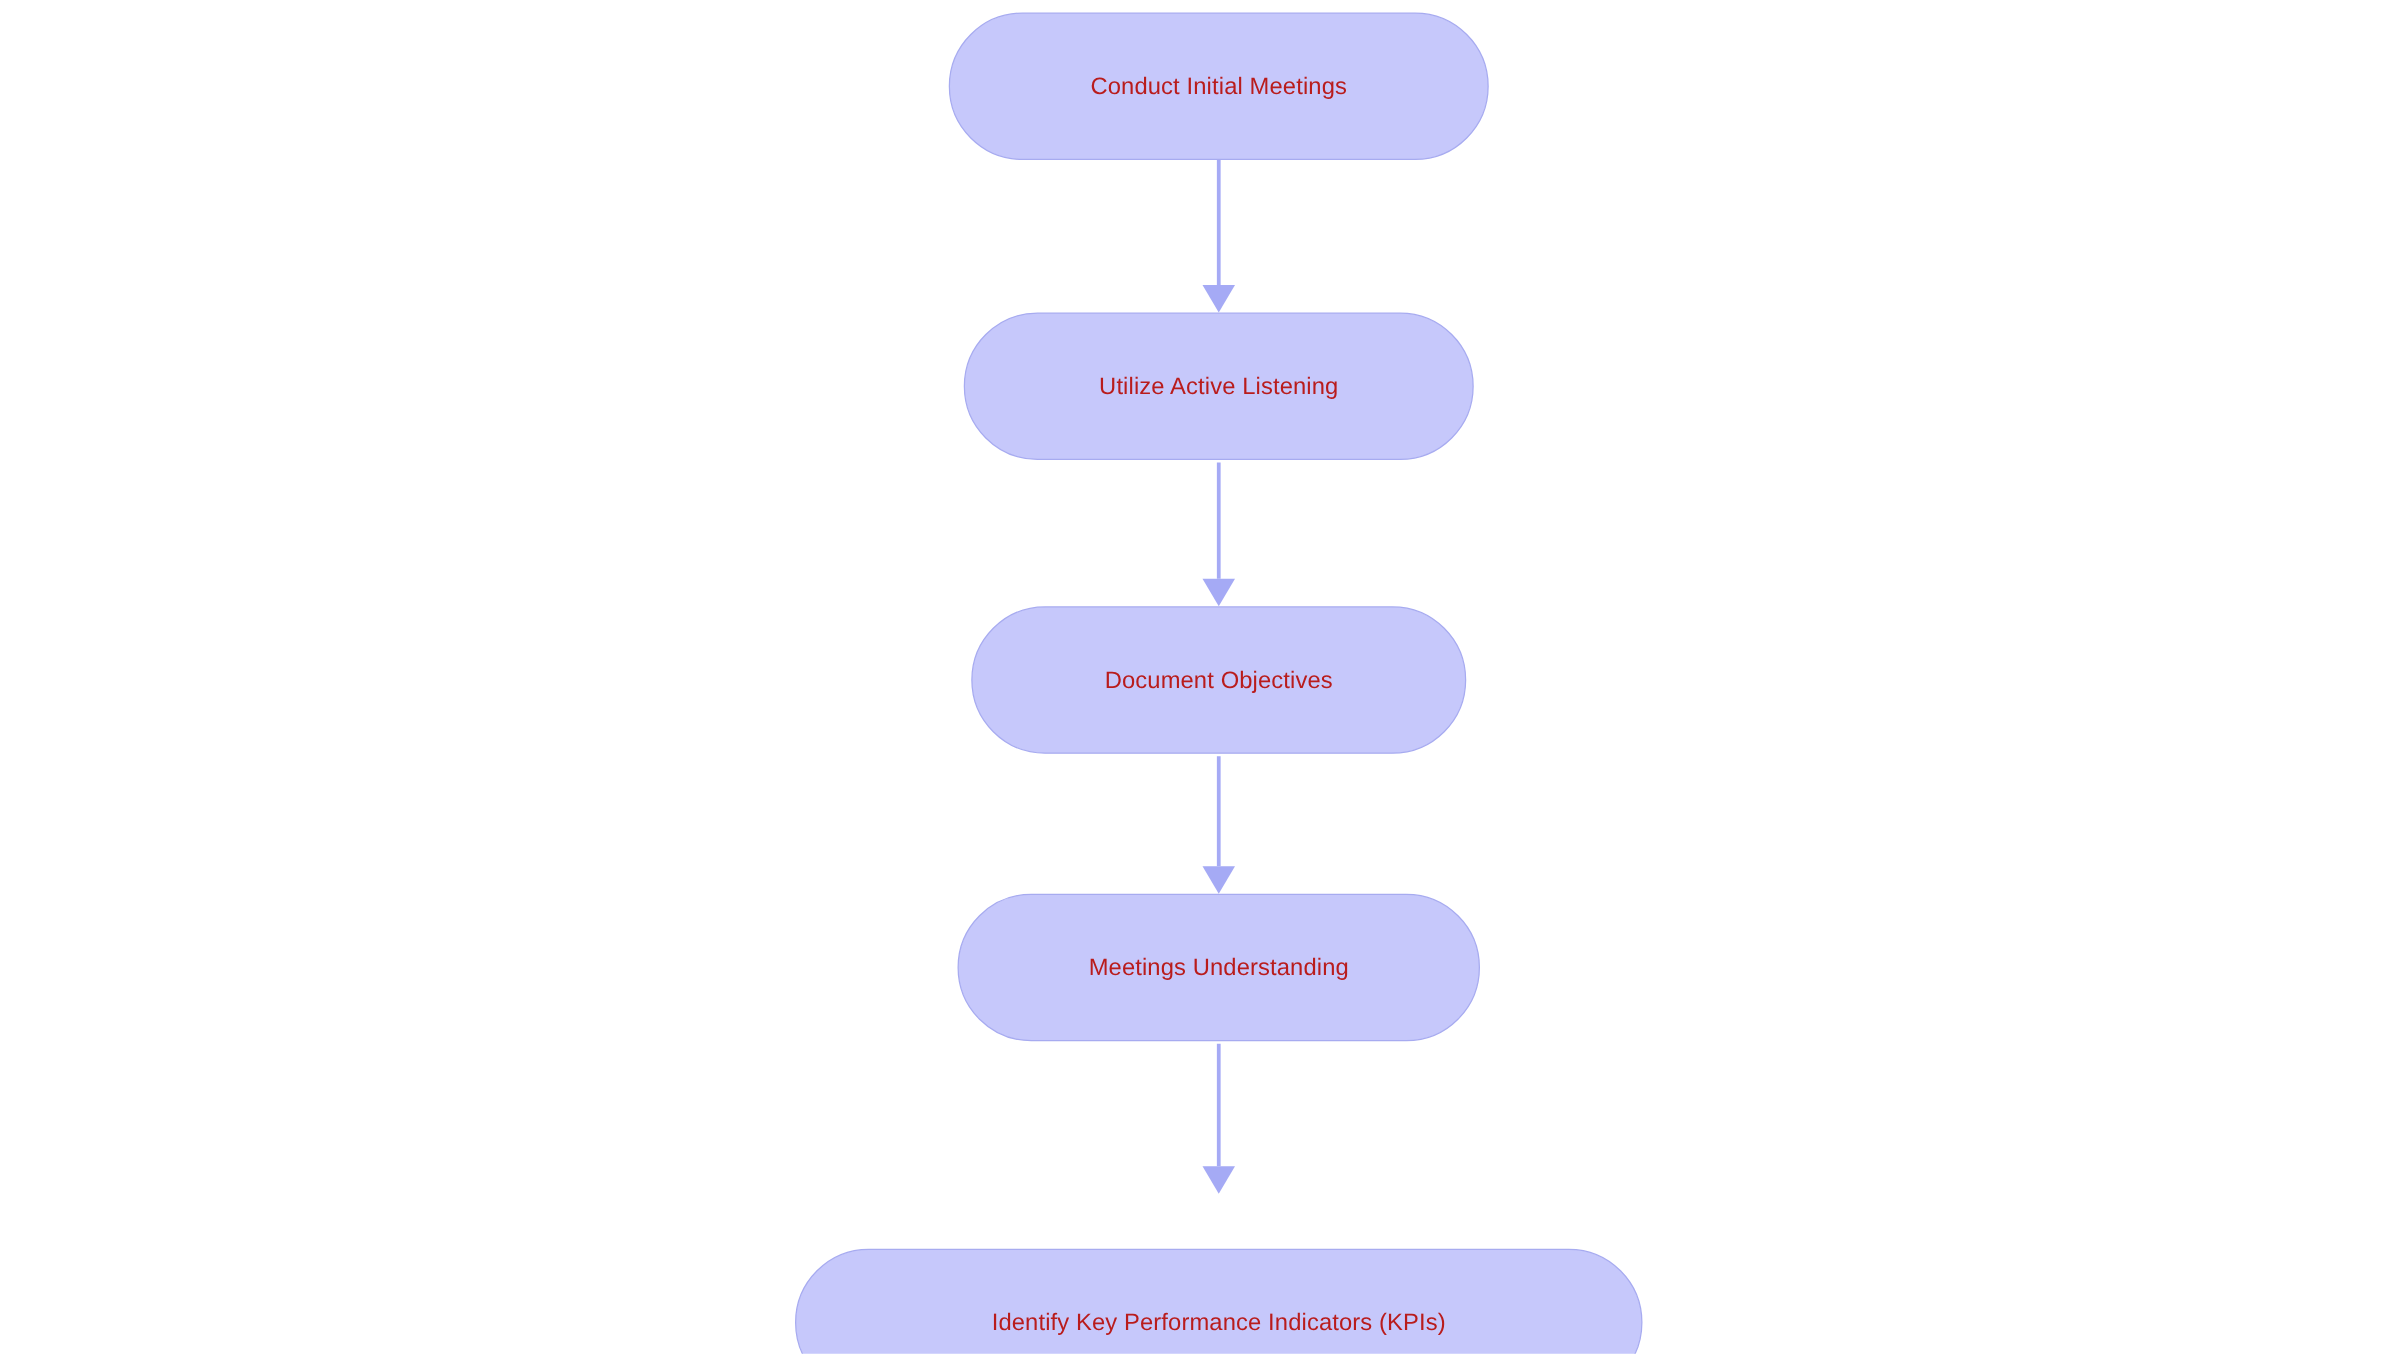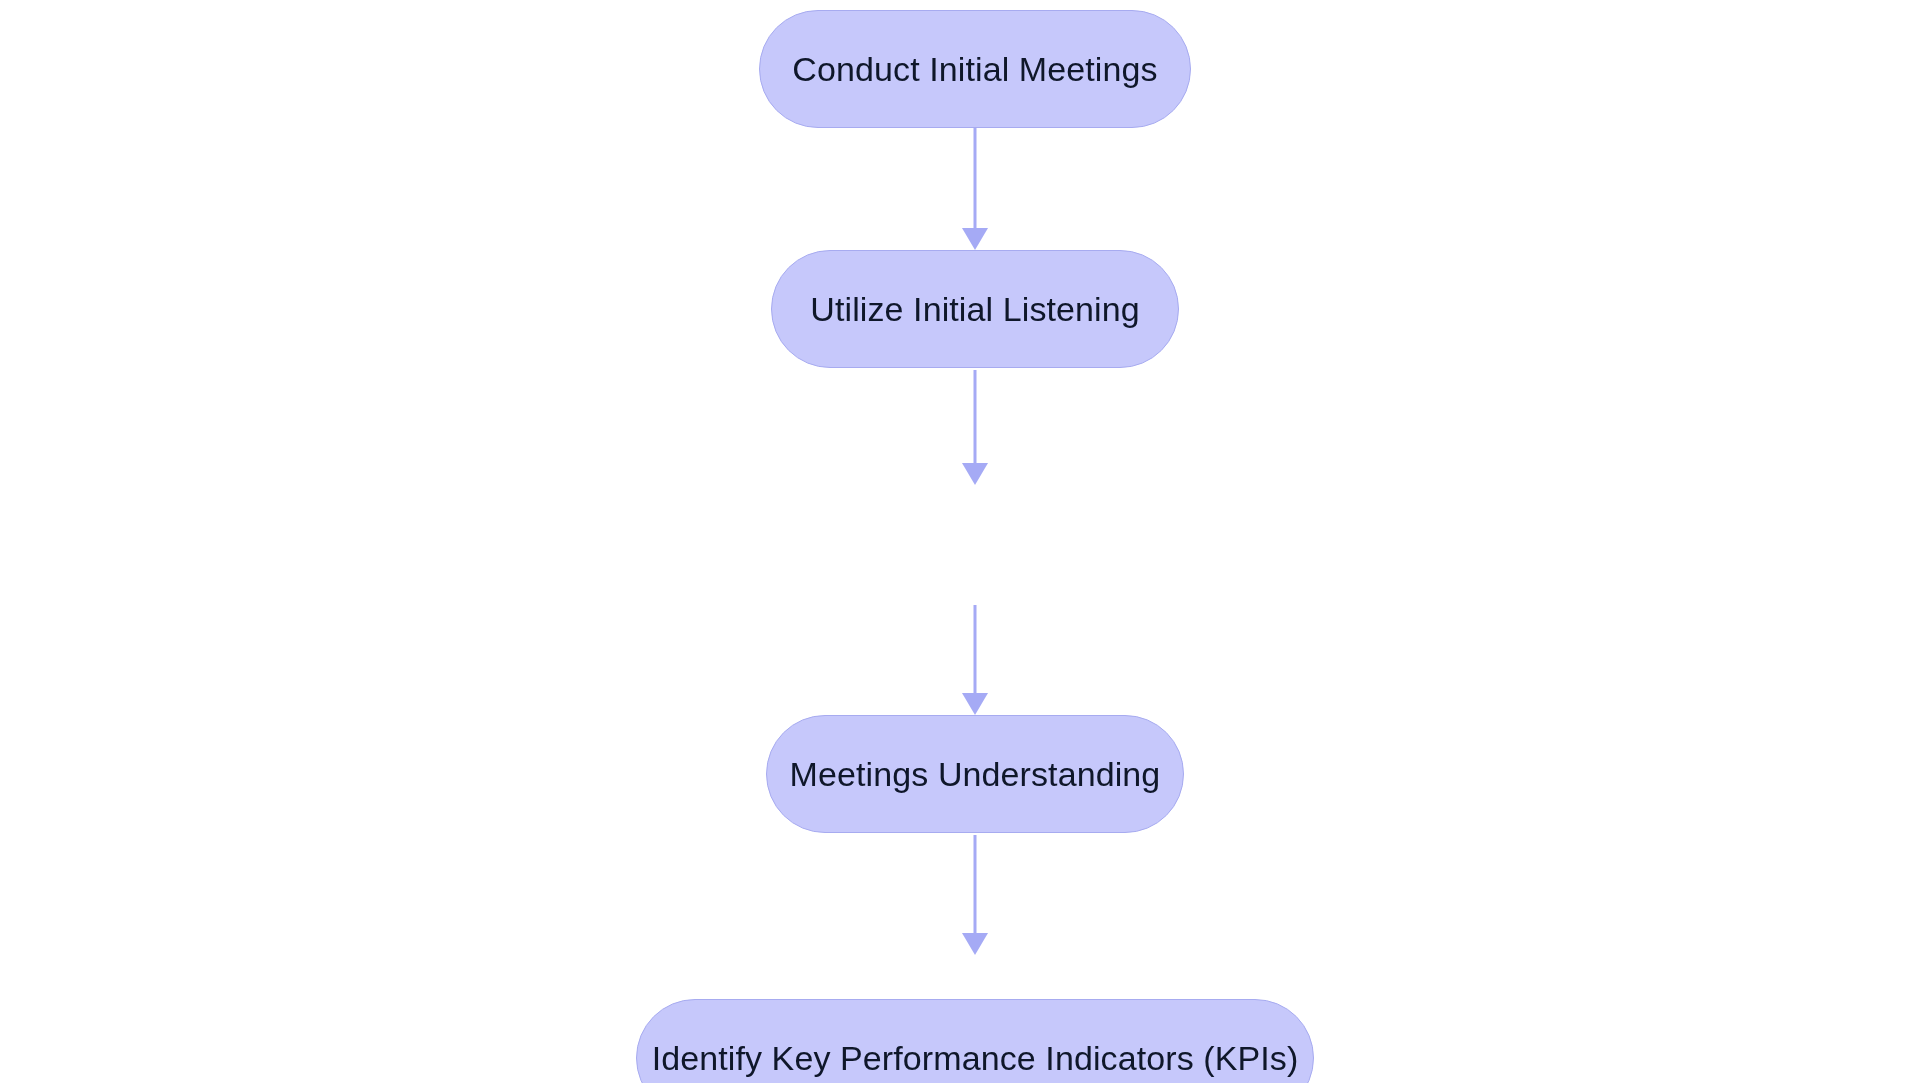"Conduct Initial Meetings" .node-label { color: #0f172a -> #b91c1c; font-size: 34px -> 19px }
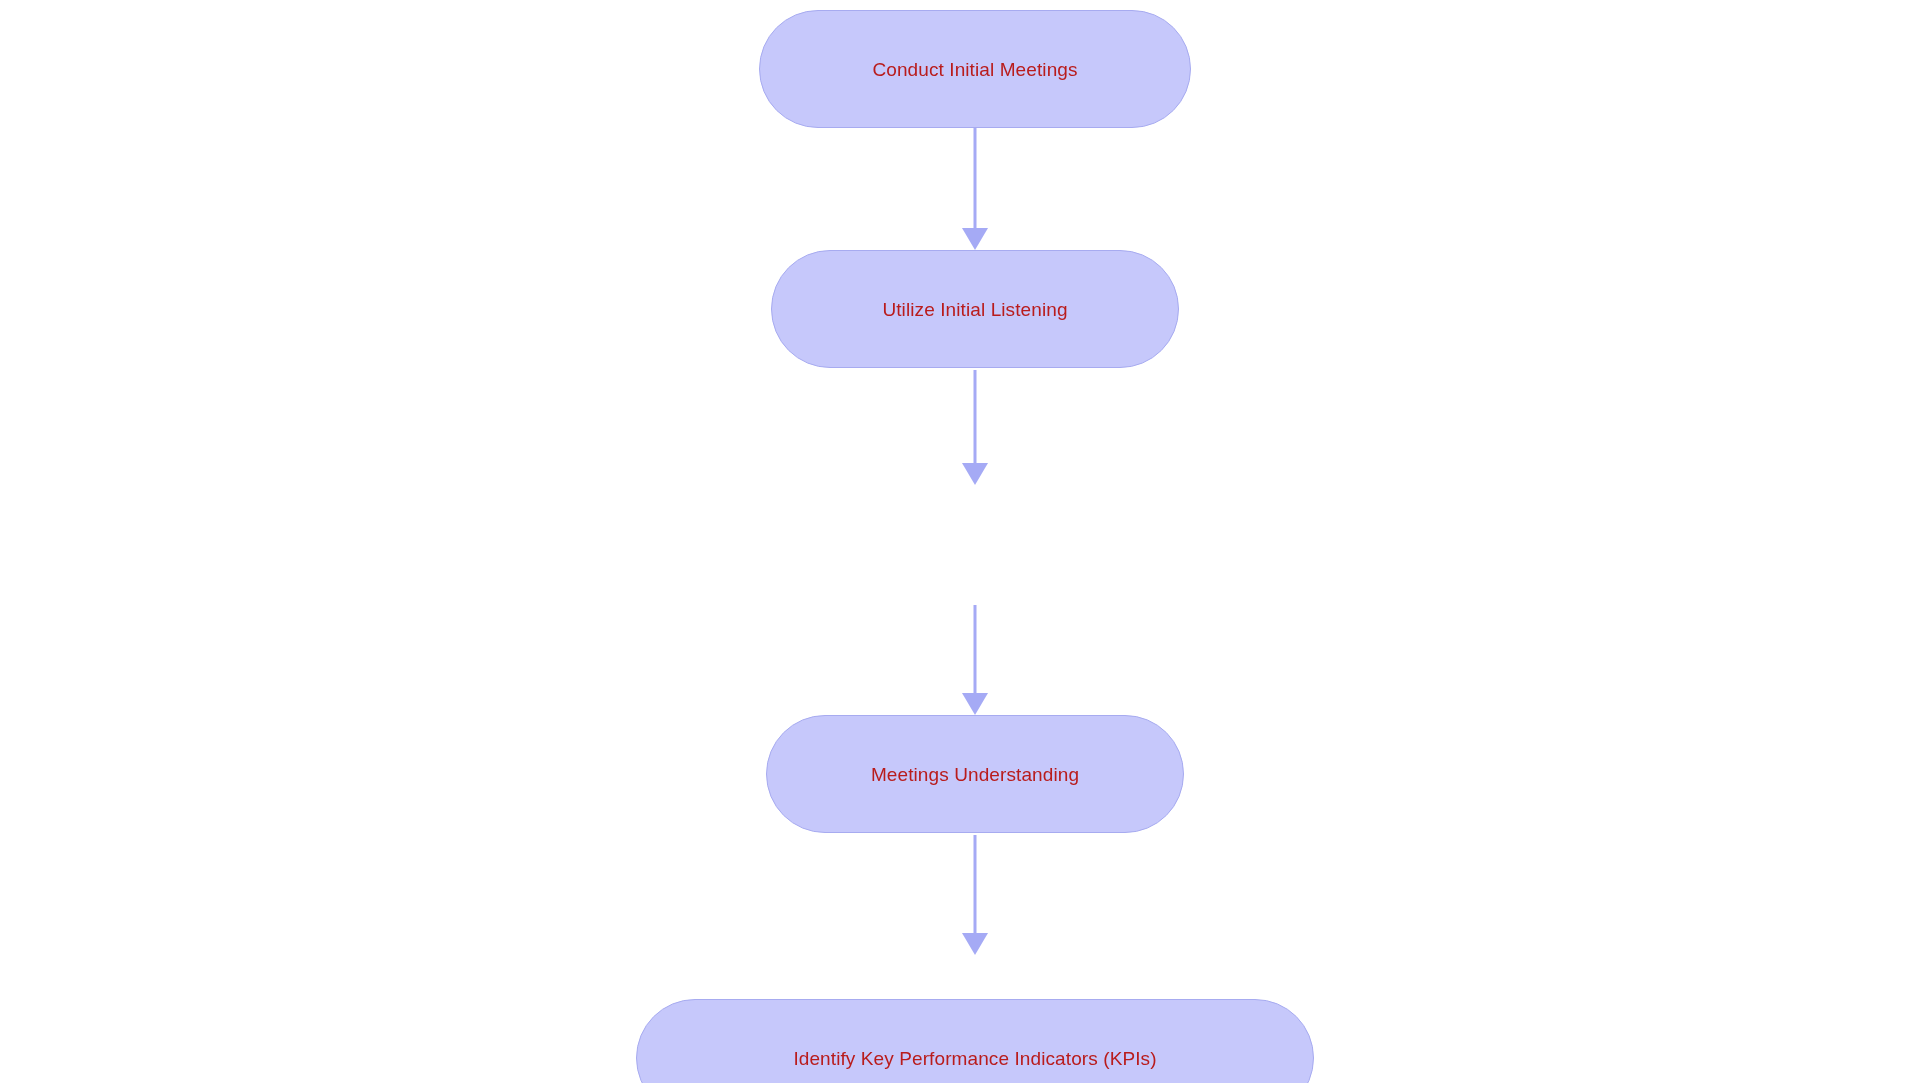"Utilize Initial Listening" span.node-label { text: Initial -> Active }
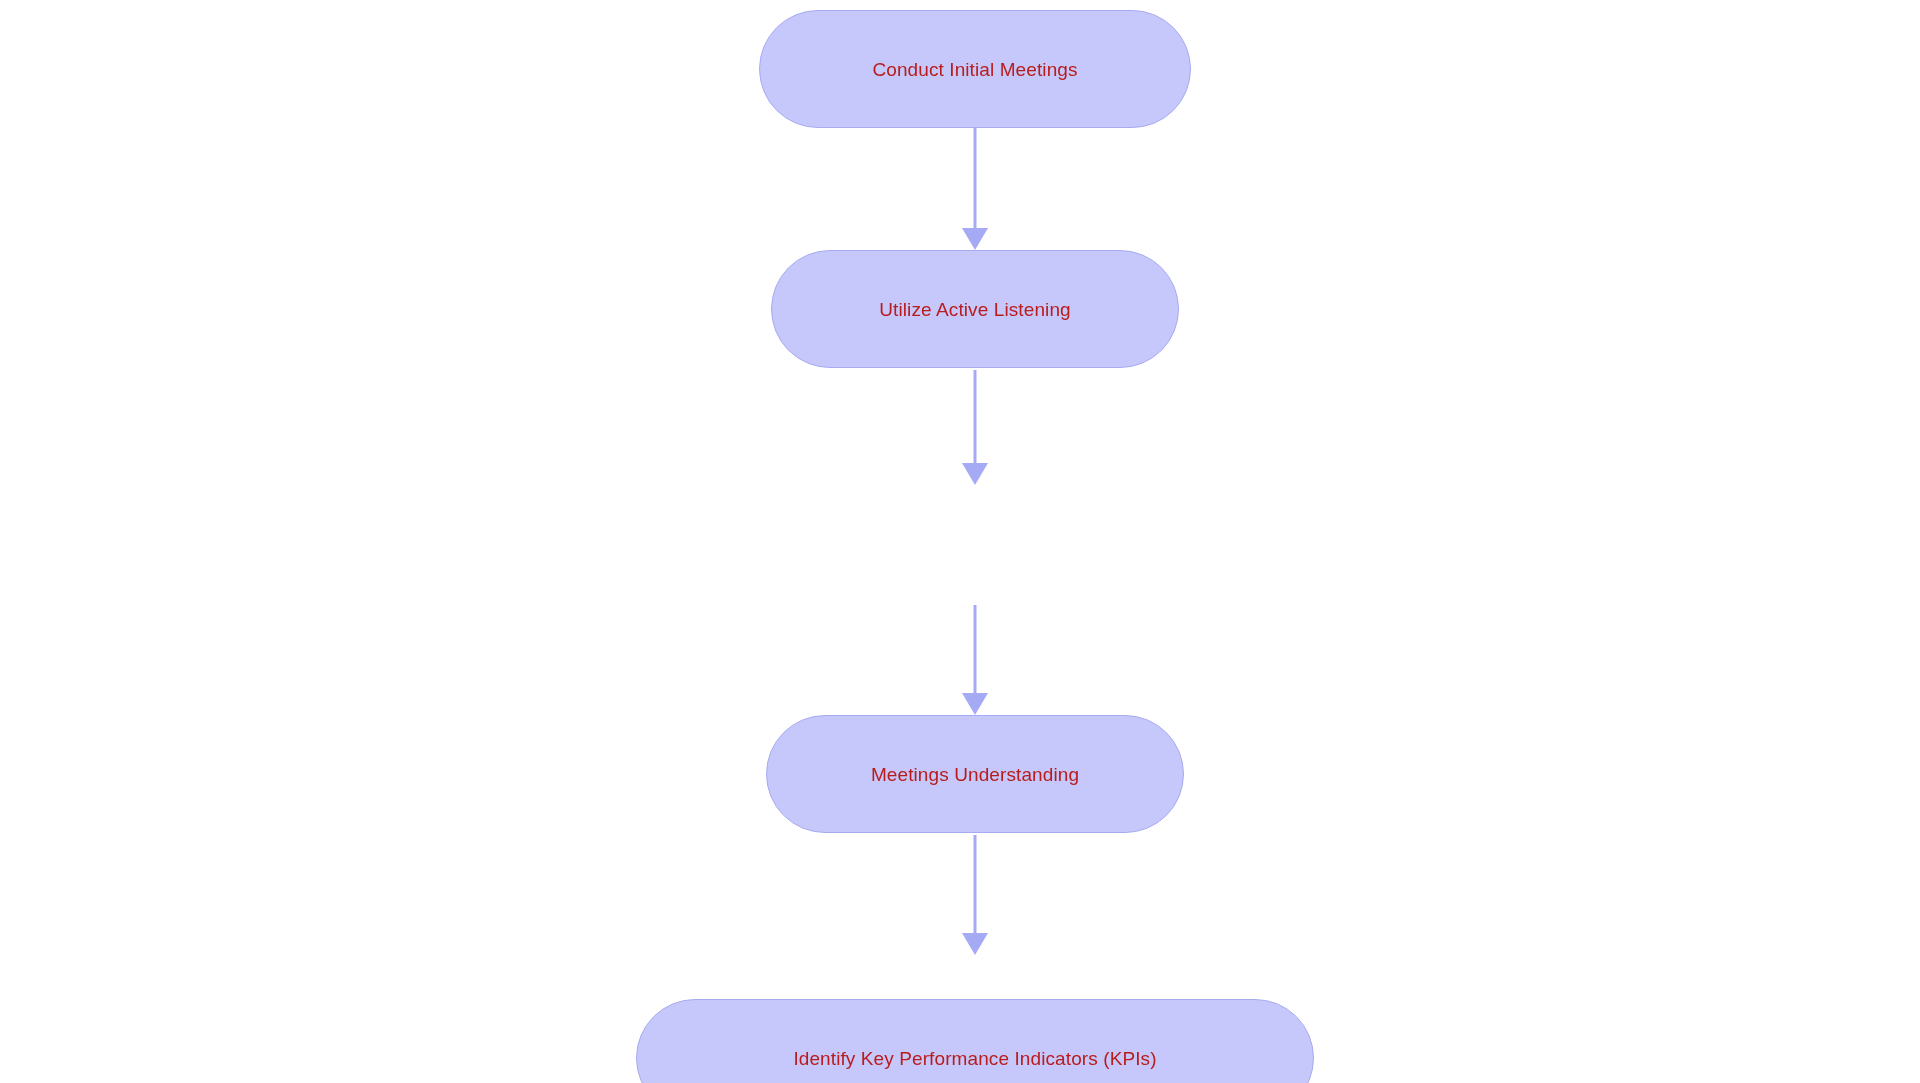"Document Objectives" div.node { html: none -> <div> <span>Document Objectives</span> </div> }
